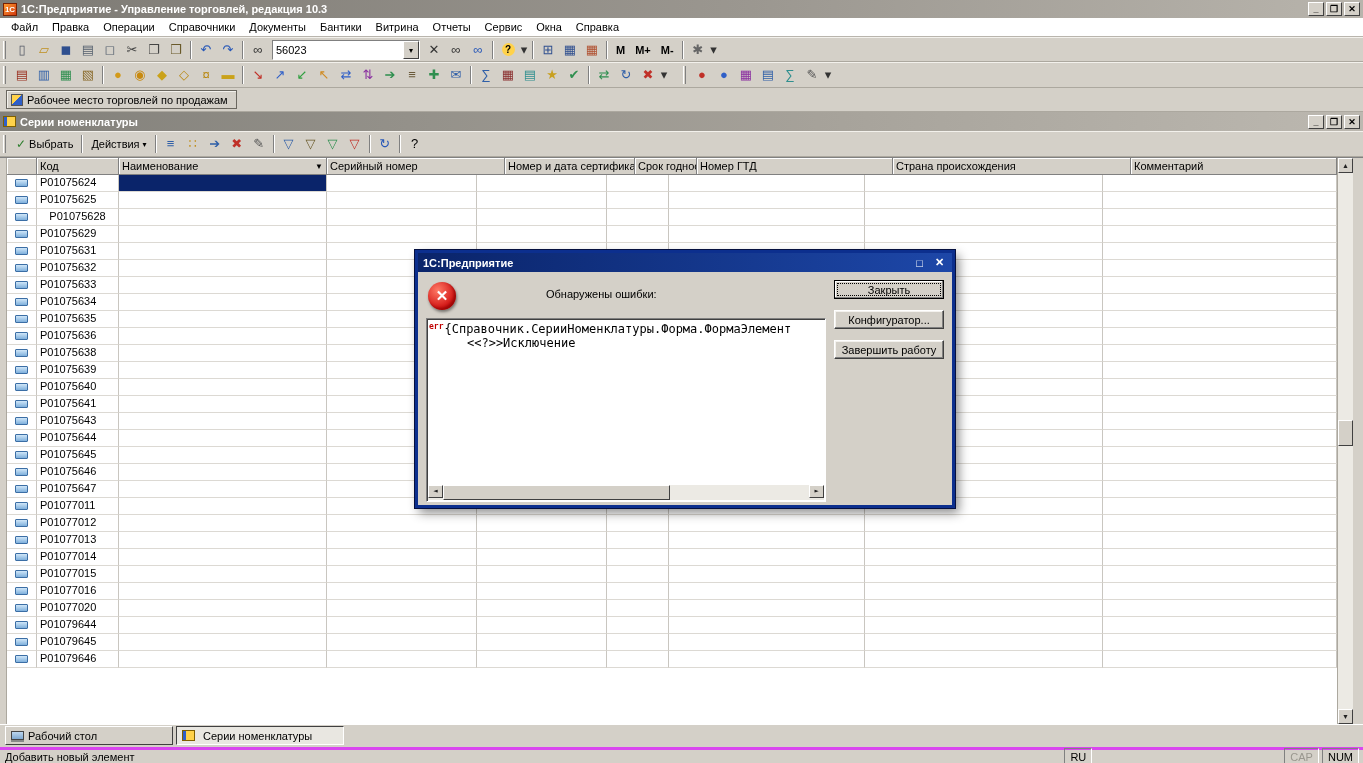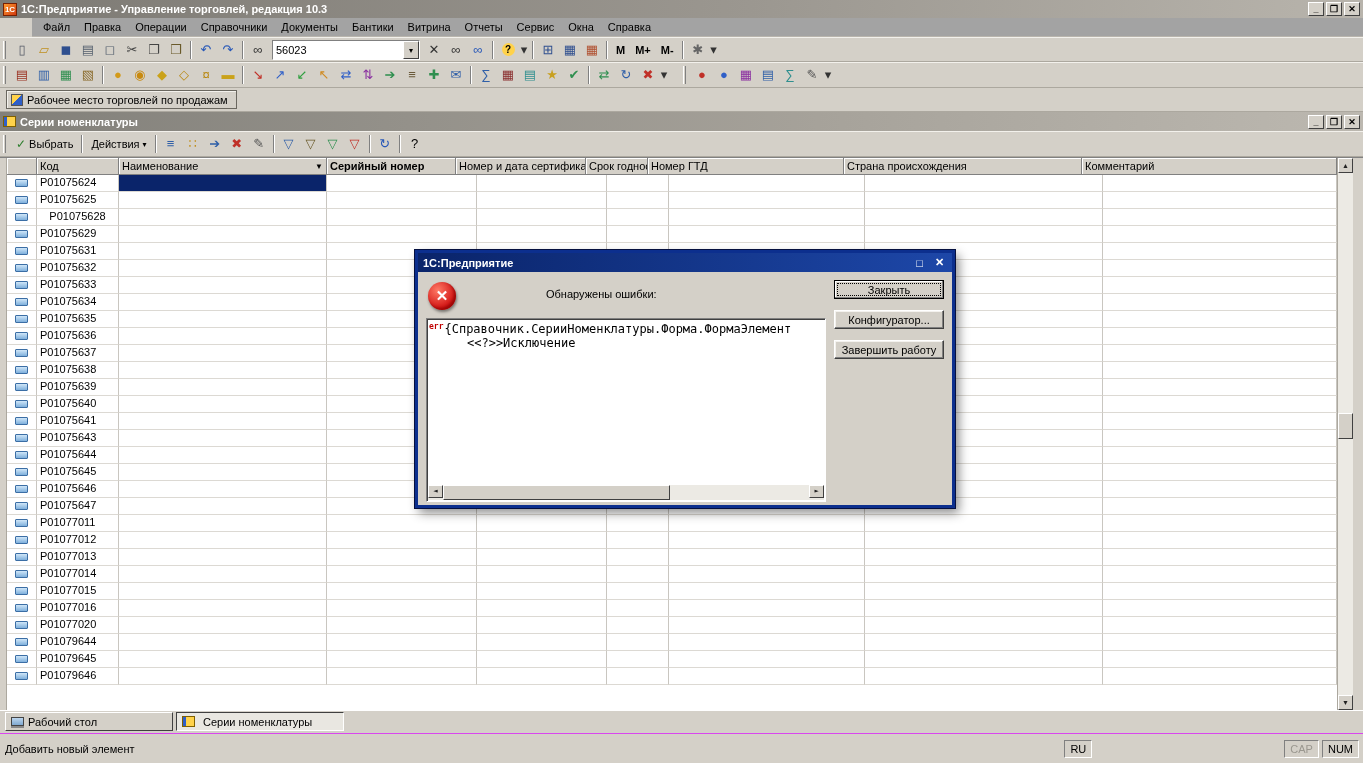"Файл" .menubar { background: #a3a3a3 -> #ffffff; margin-left: 32px -> none }
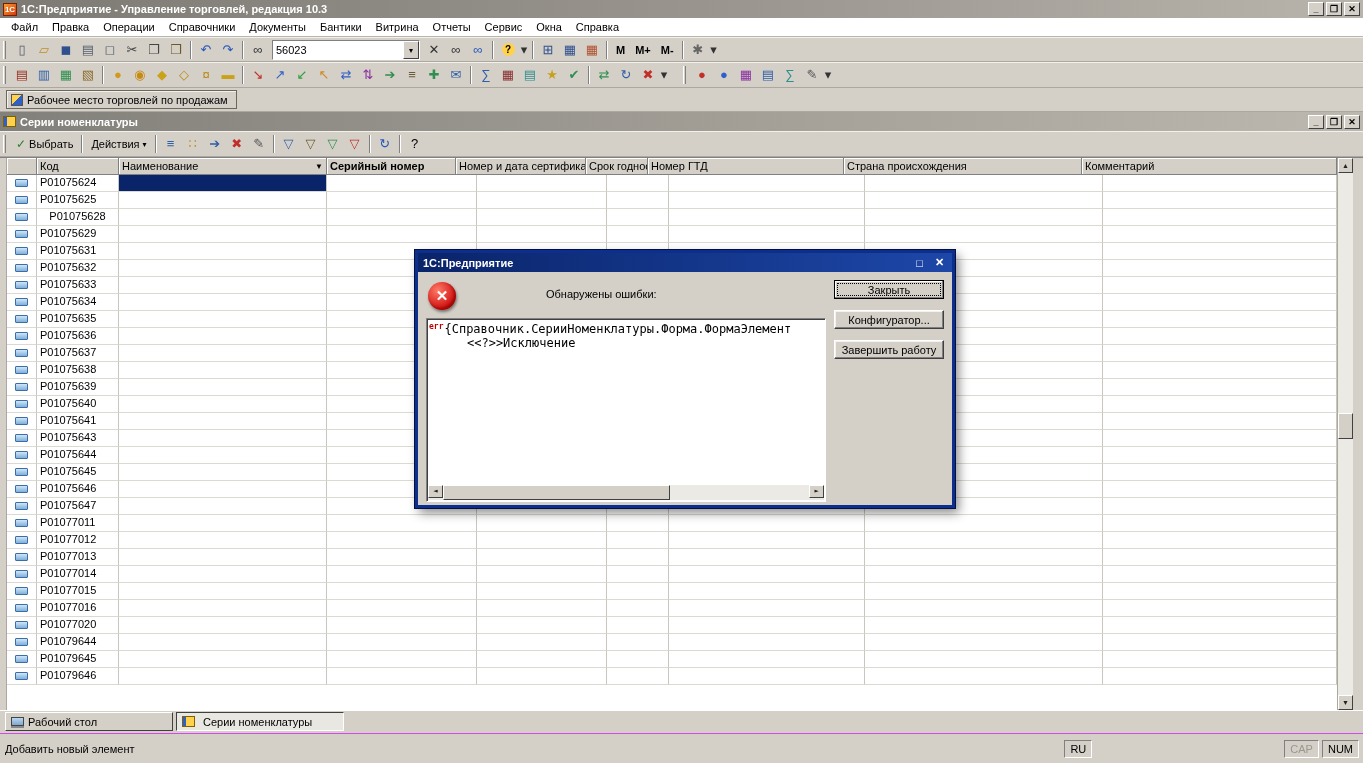"Серийный номер" div.th { font-weight: bold -> none; width: 129px -> 178px }
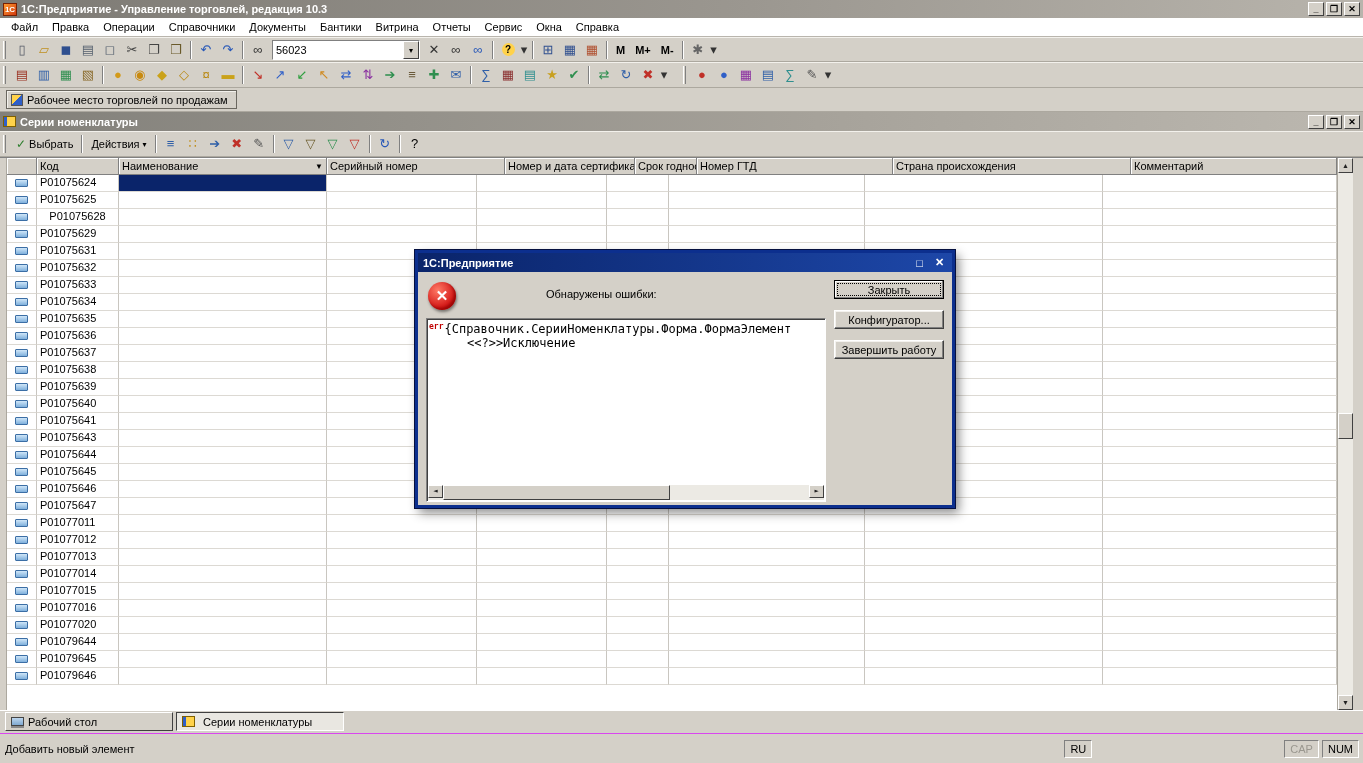"P01075637" div.trow { html: <div> <div> <span></span> </div> <div>P01075637</div> <div></div> <div></div> <div></div> <div></div> <div></div> <div></div> <div></div> </div> -> none }
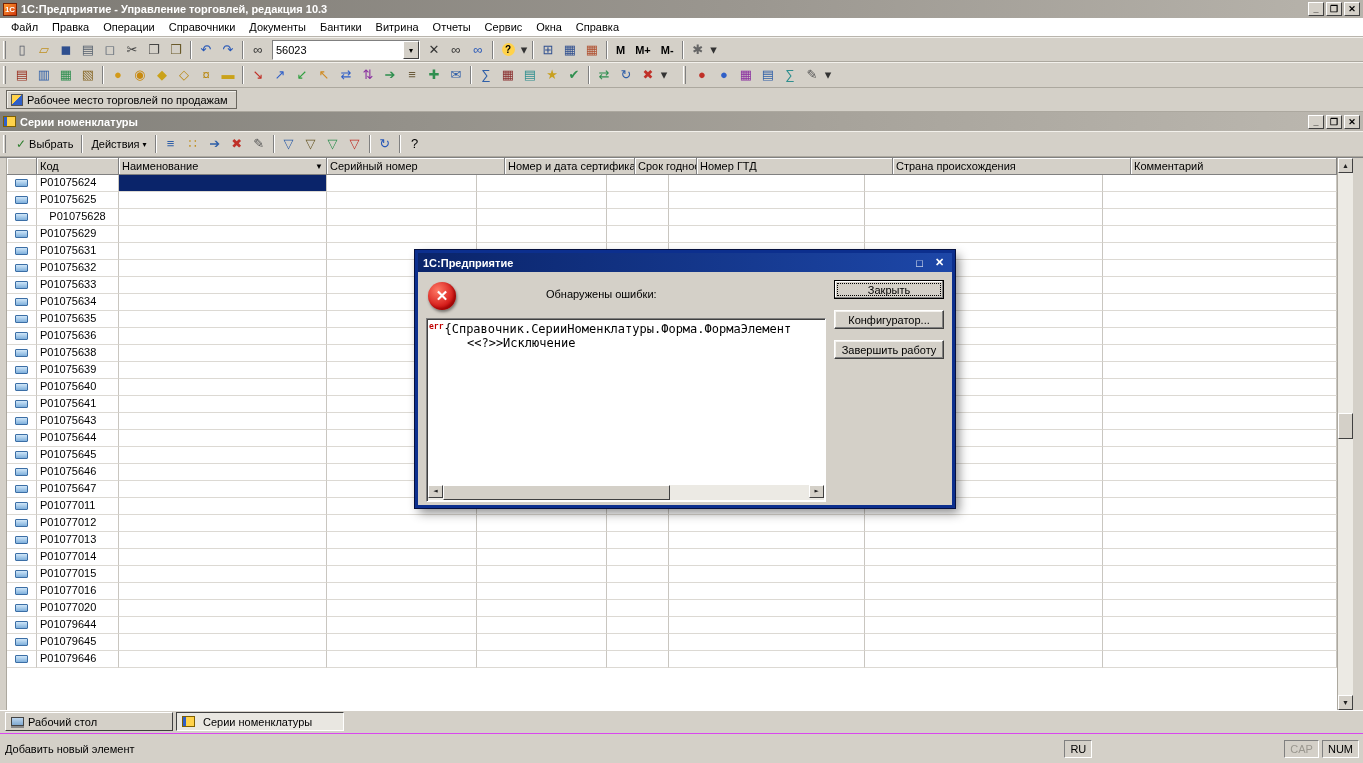"Добавить новый элемент" .statusbar { border-top: 1px solid #d946ef -> 3px solid #d946ef; height: 30px -> 16px }
